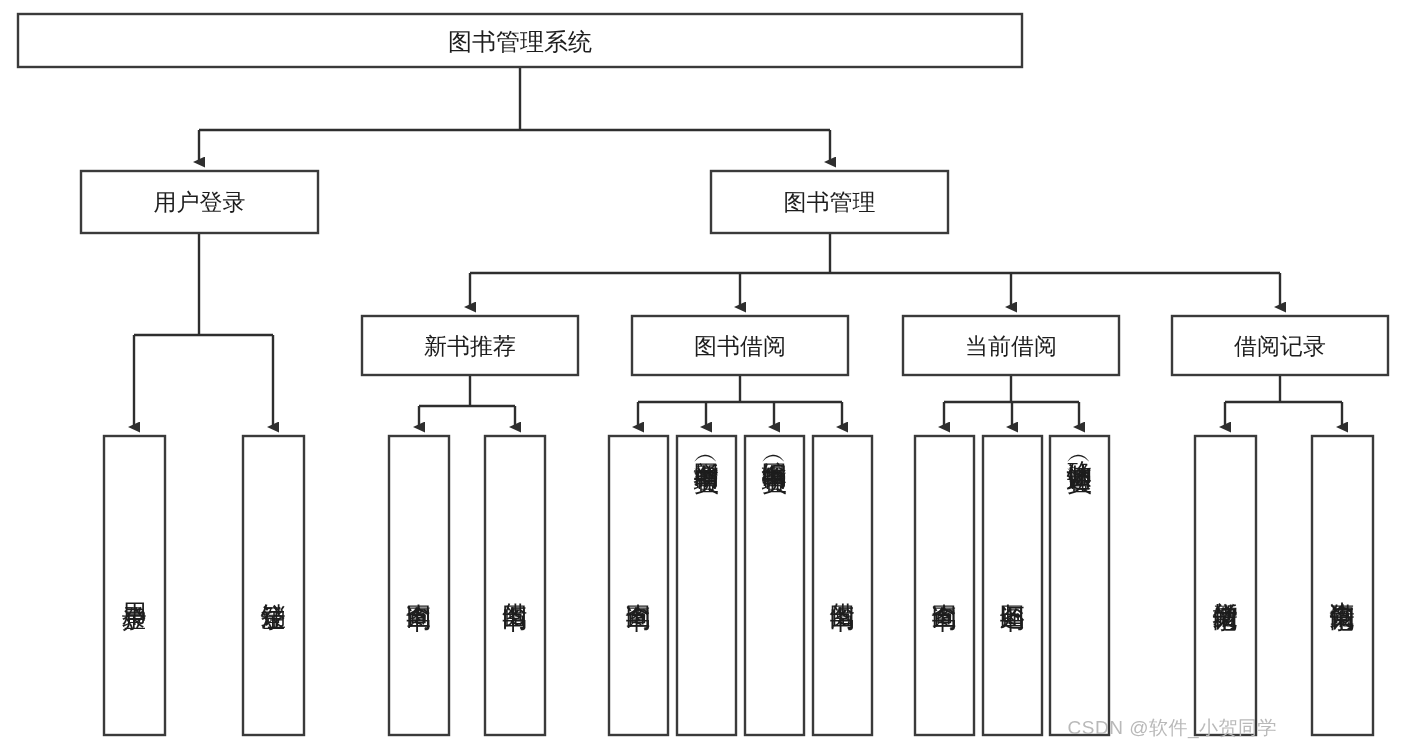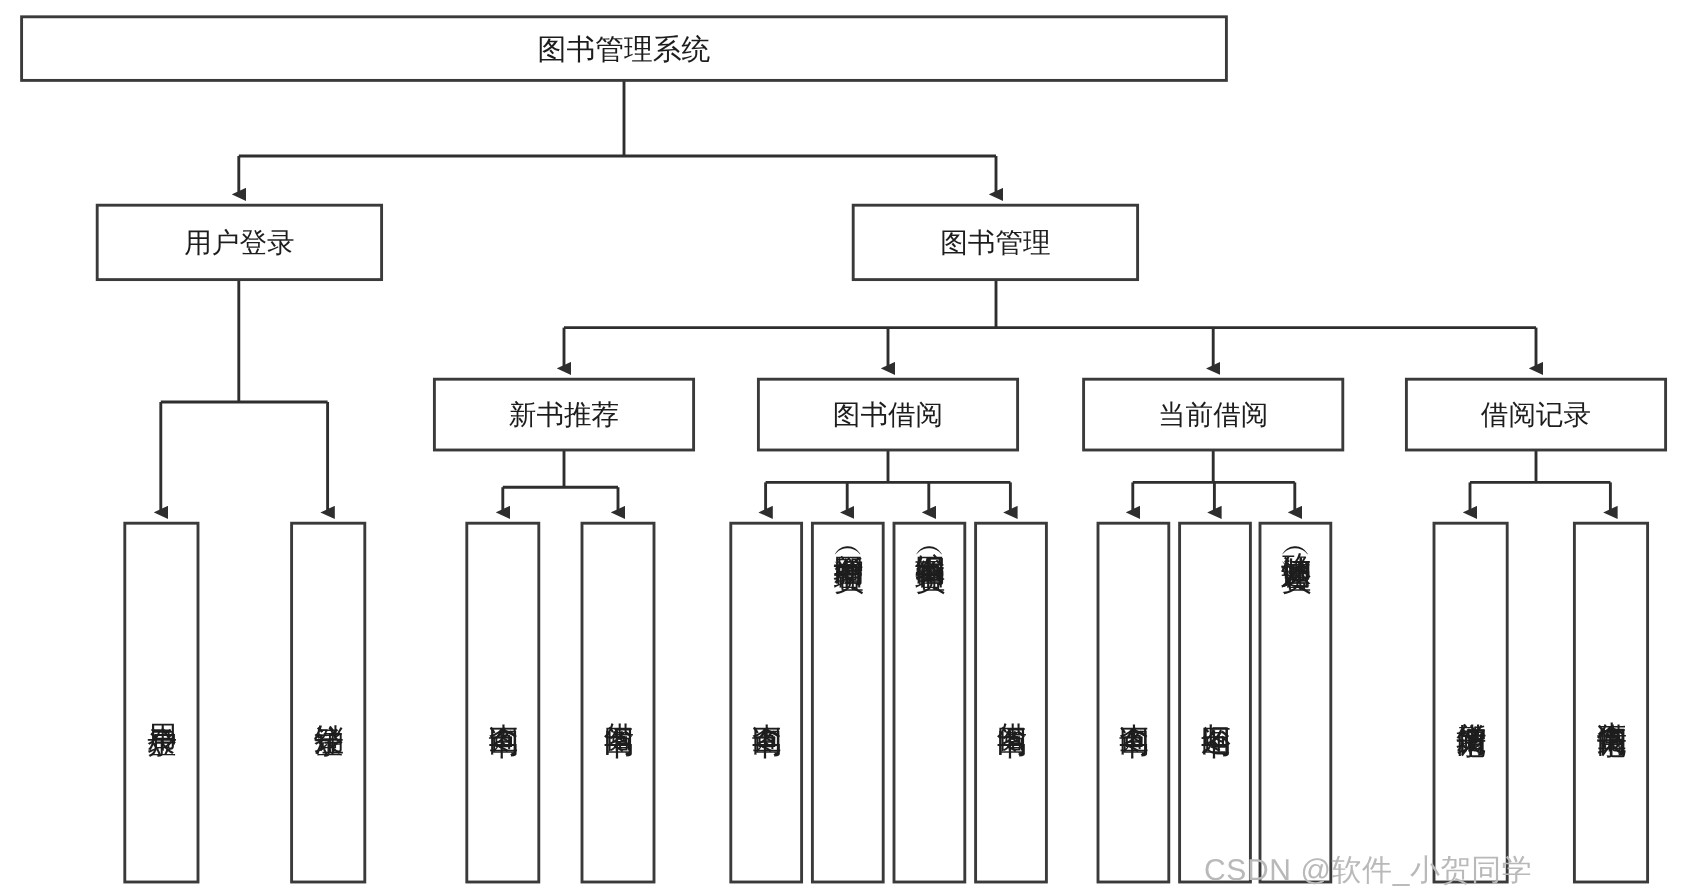"CSDN @软件_小贺同学" .watermark { font-size: 25px -> 19px }
